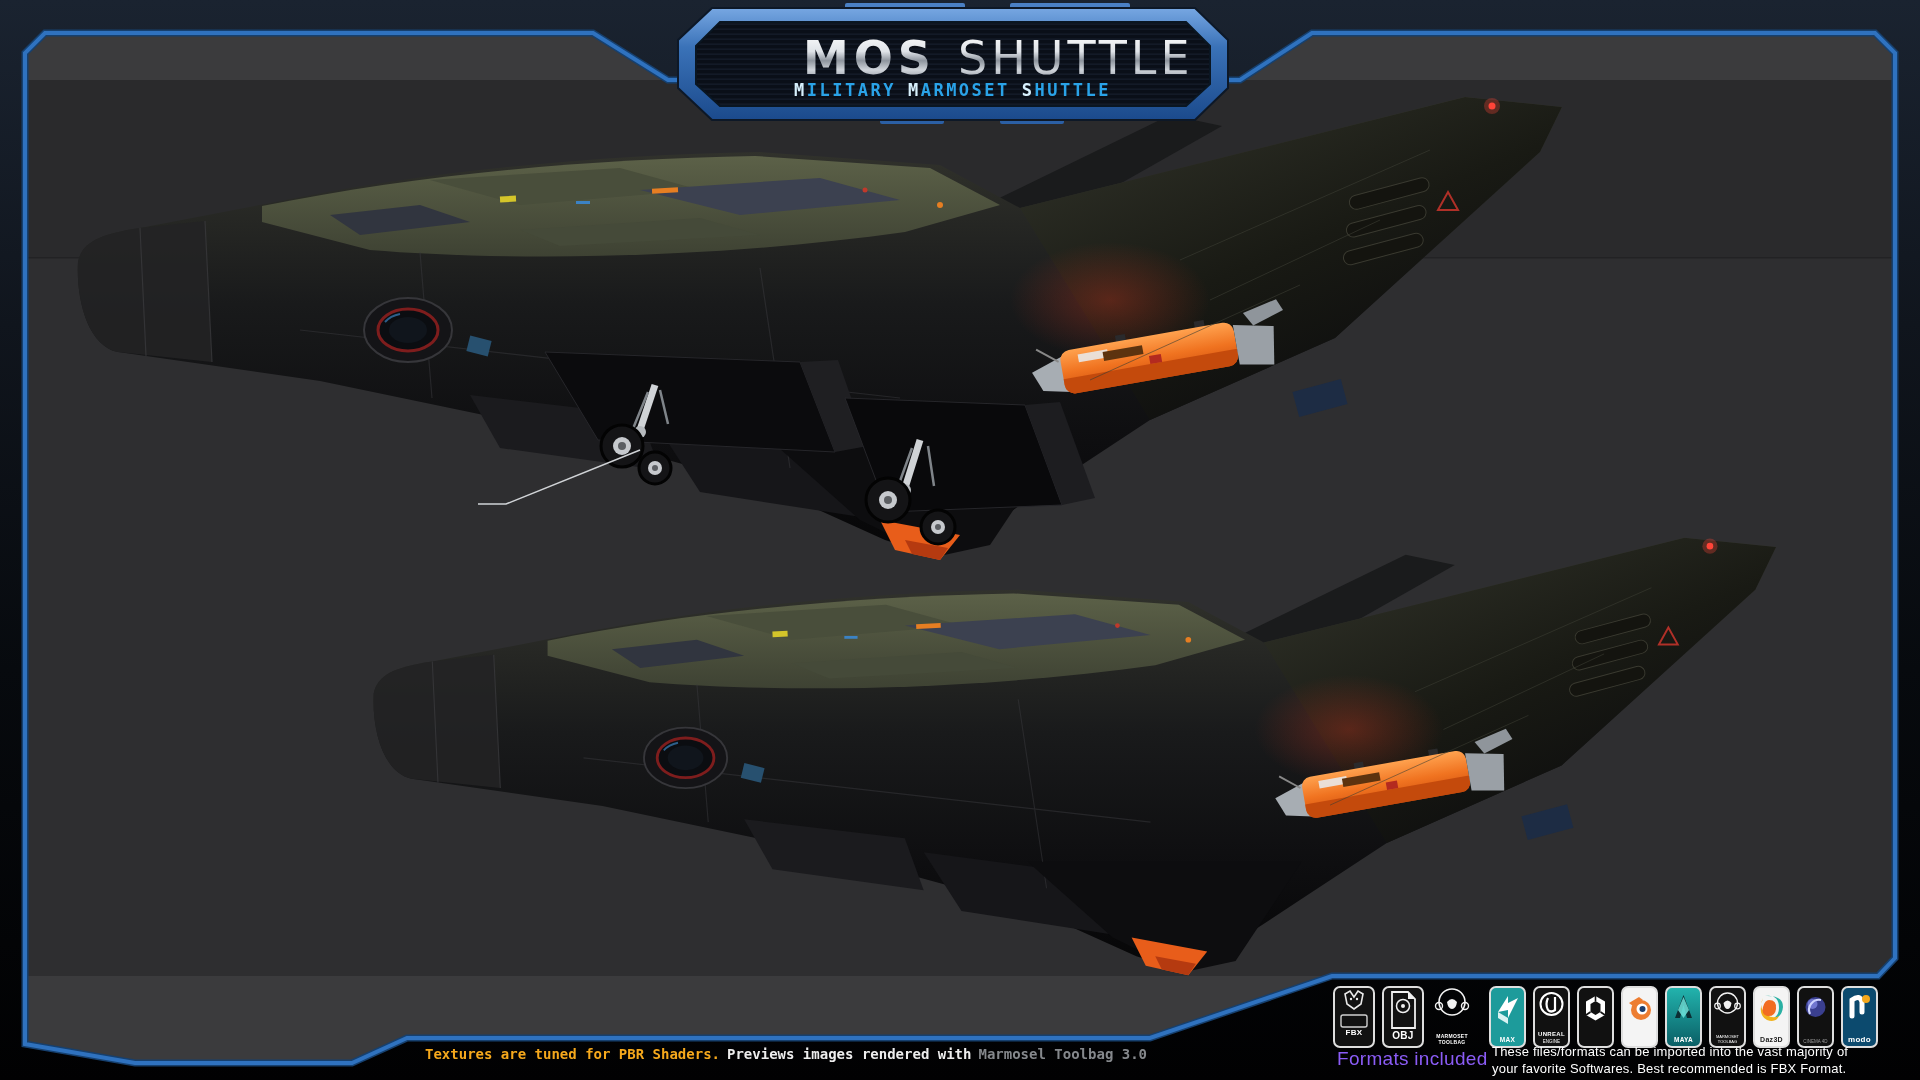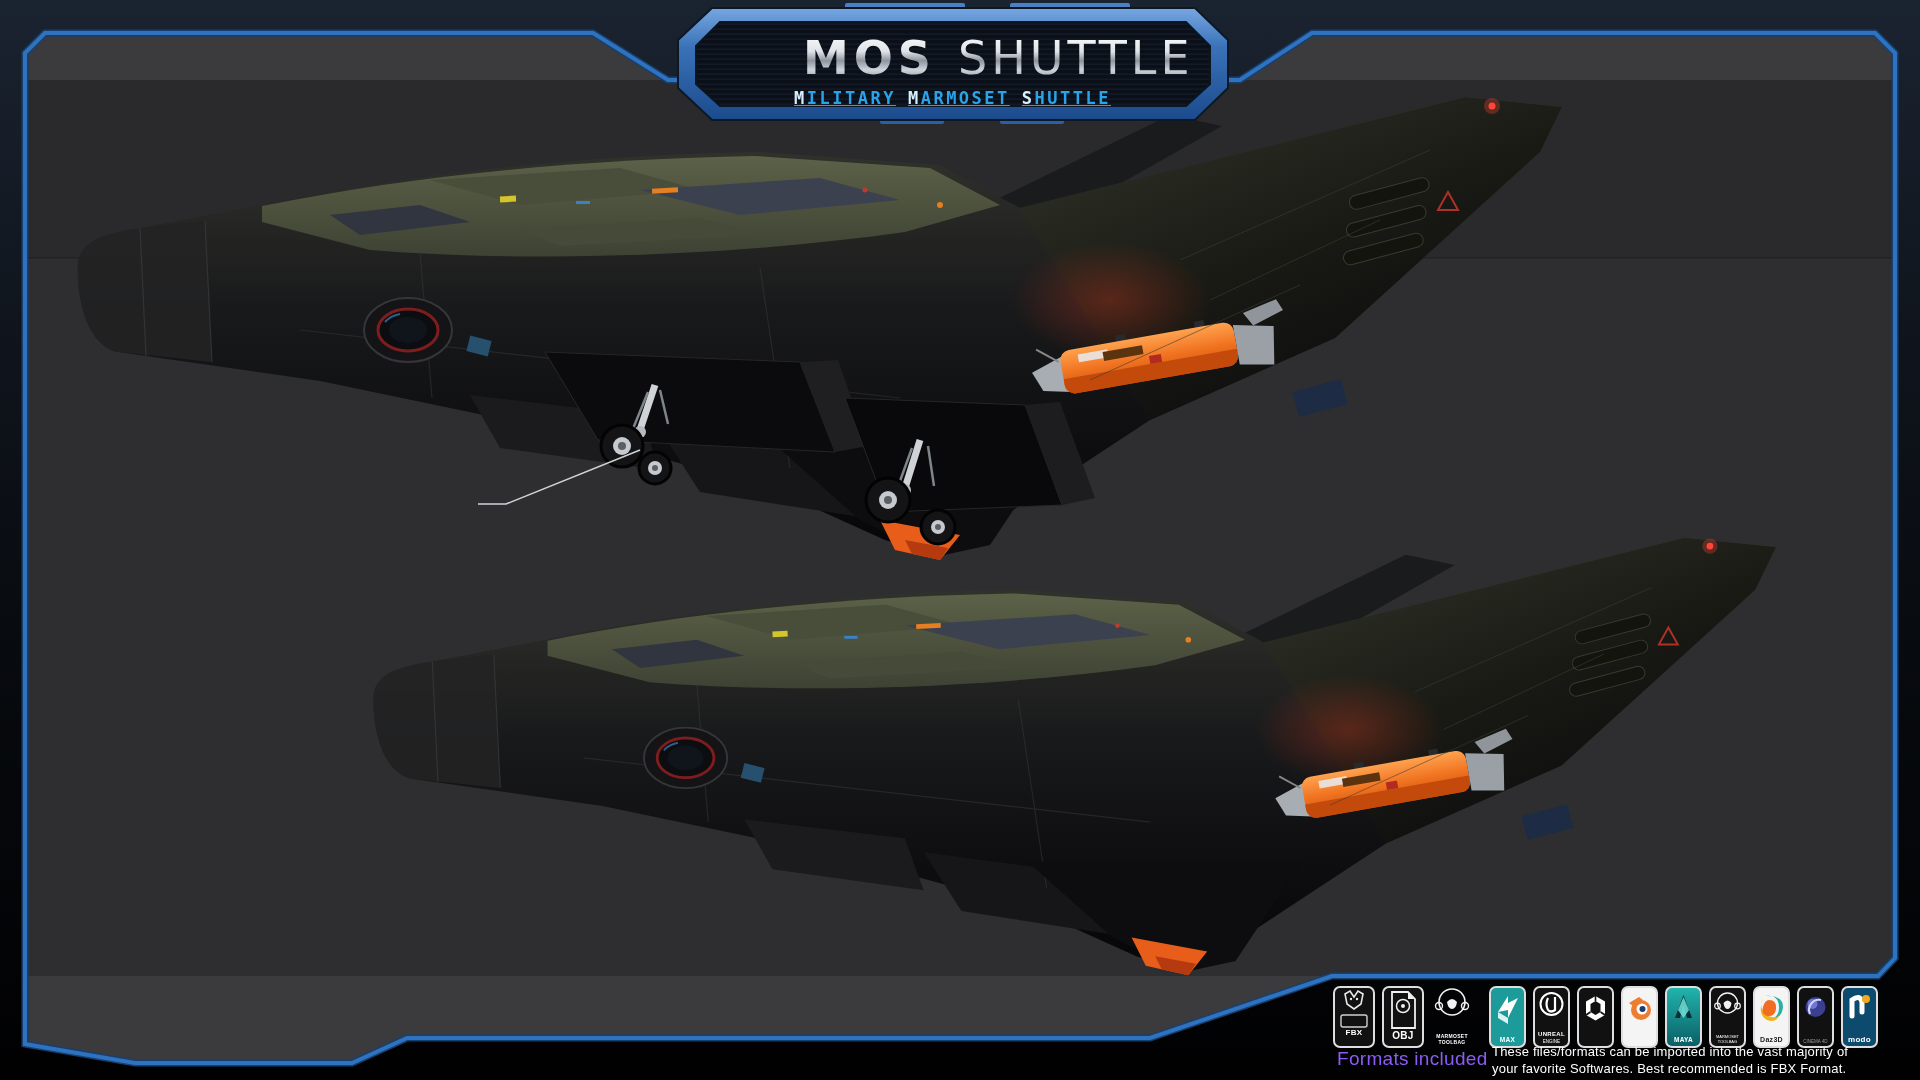"MILITARY" .subtitle span { margin: 8px 6px -> 0 6px; text-decoration: underline -> none }
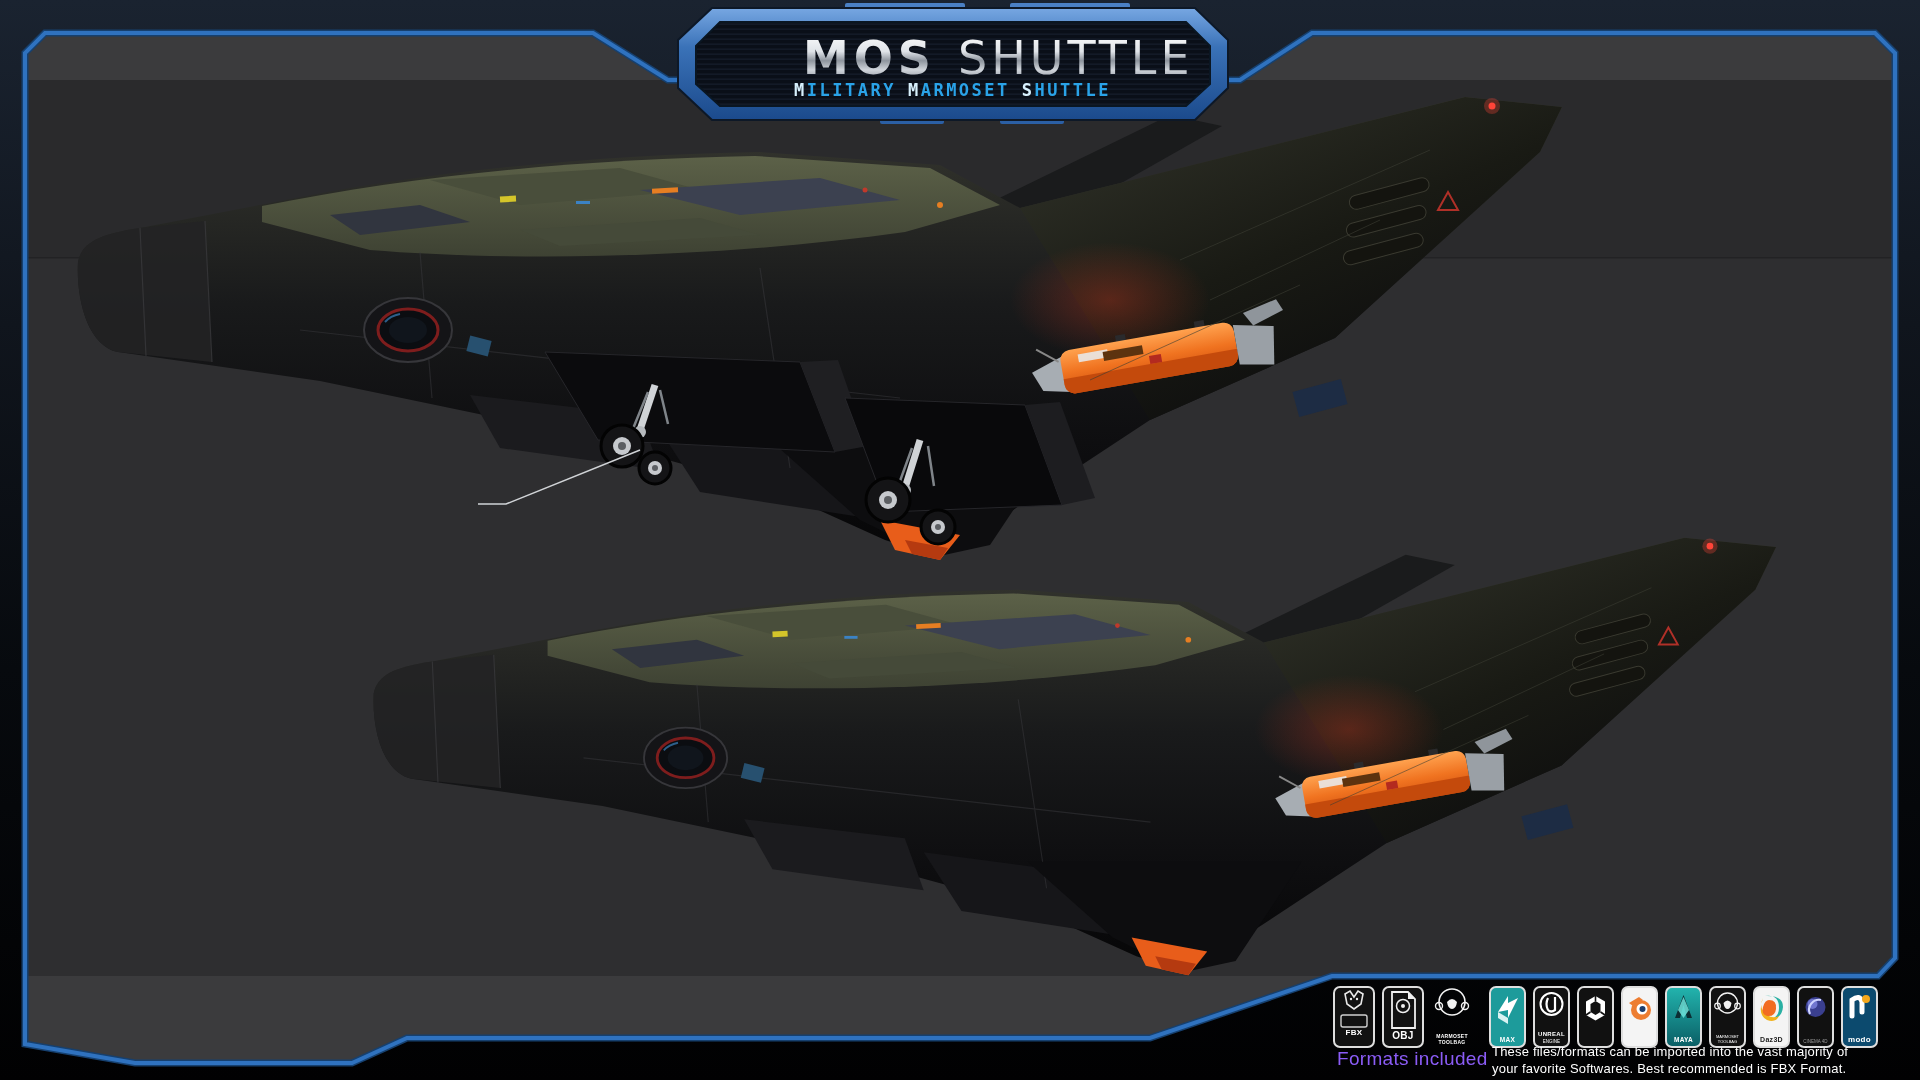"Textures are tuned for PBR" div.abs { html: none -> <div> <span>Textures are tuned for PBR Shaders.</span><span>Previews images rendered with</span><span>Marmosel Toolbag 3.0</span> </div> }
